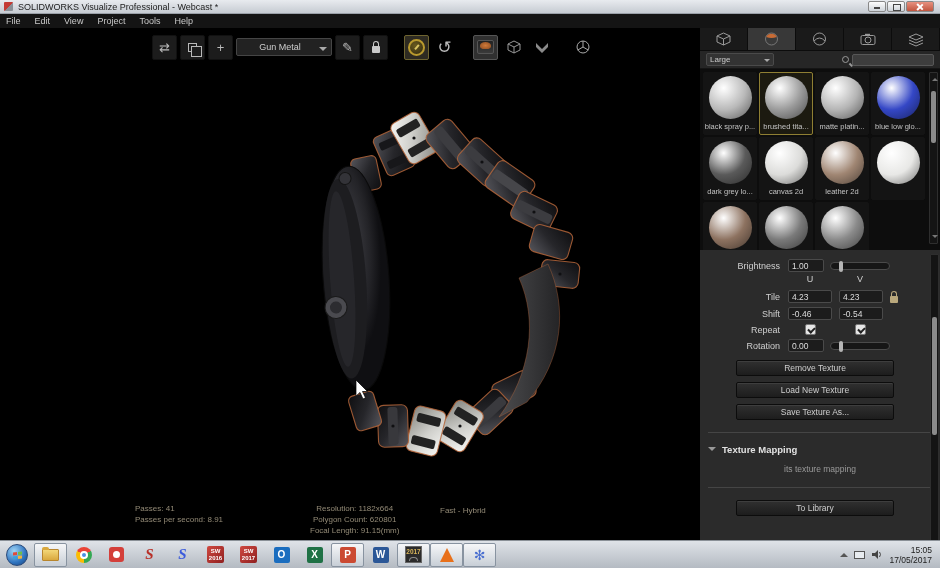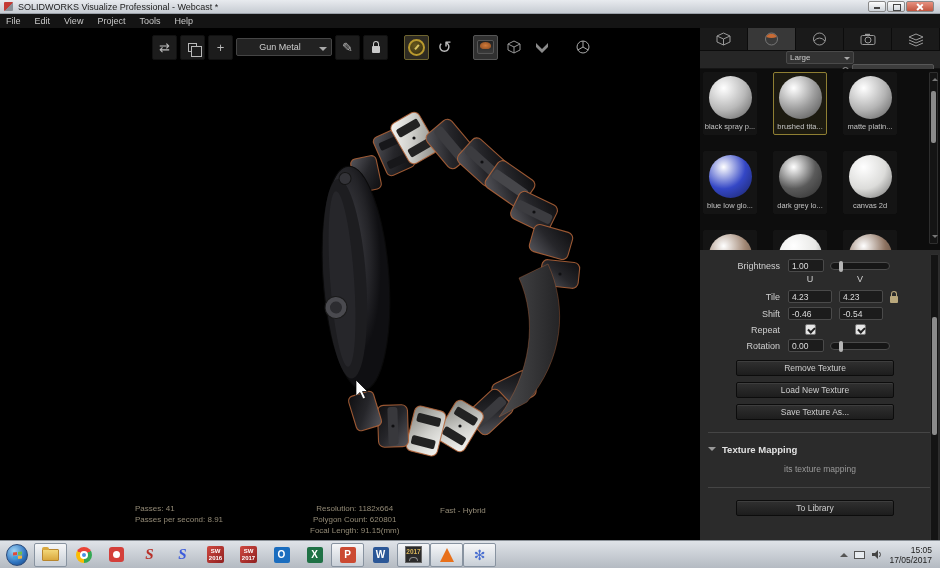"Large" #filterrow { flex-direction: column -> none }
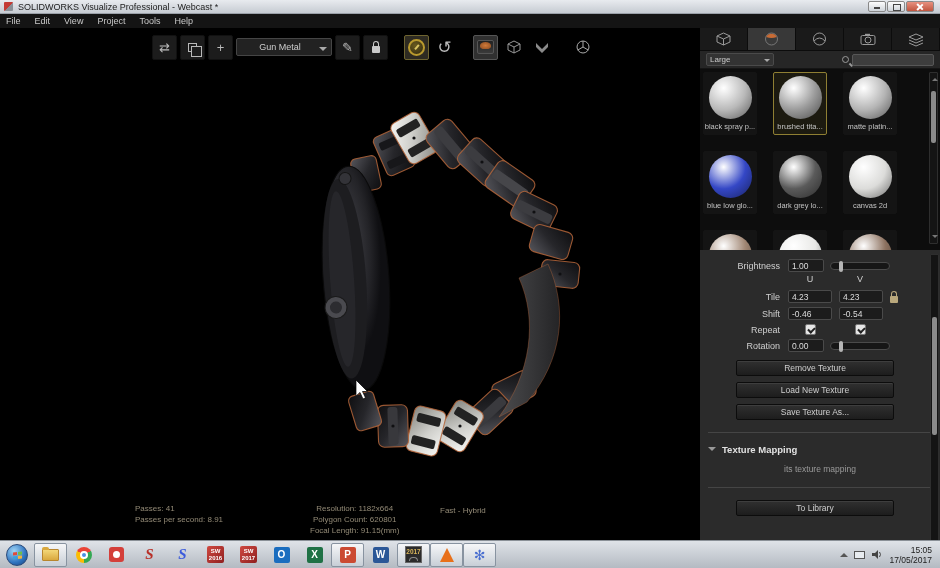"black spray p..." .tgrid { gap: 16px -> 2px }
